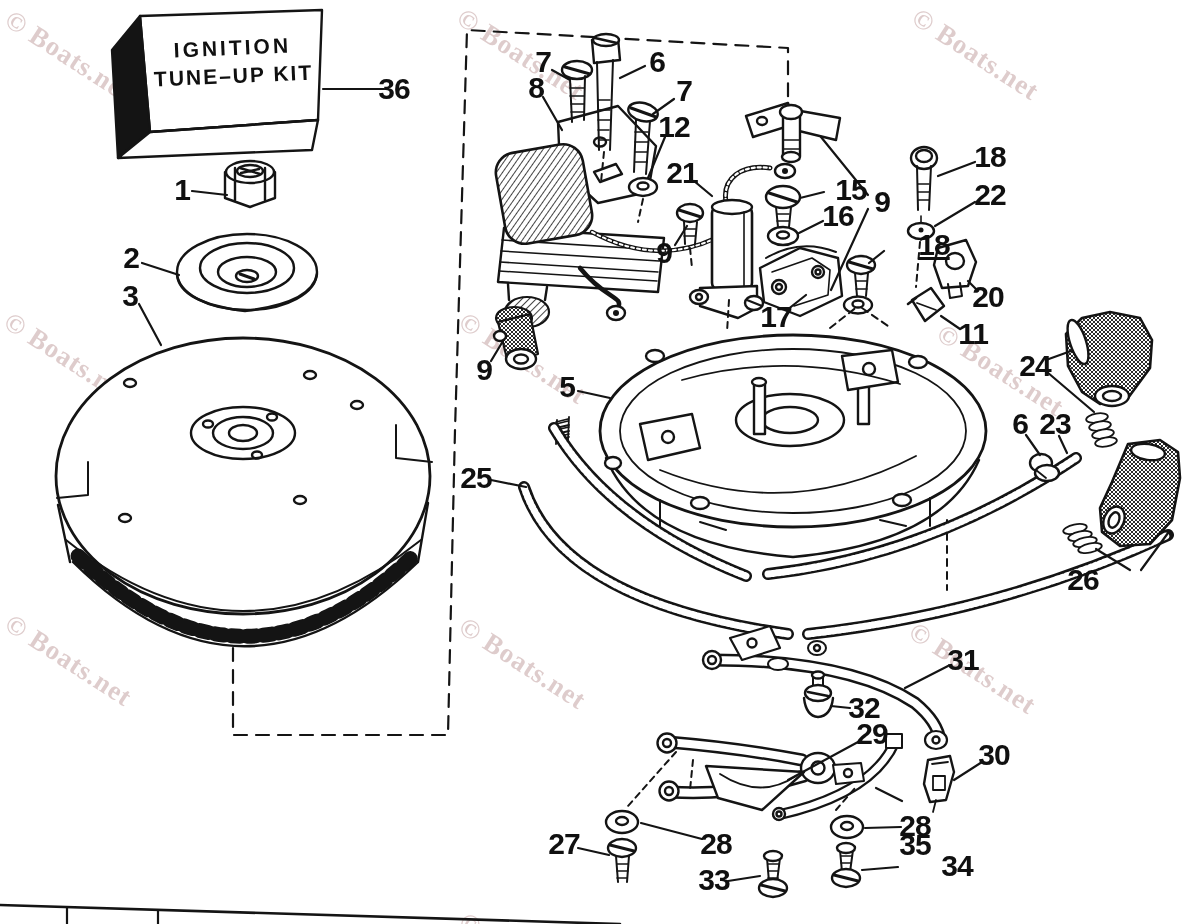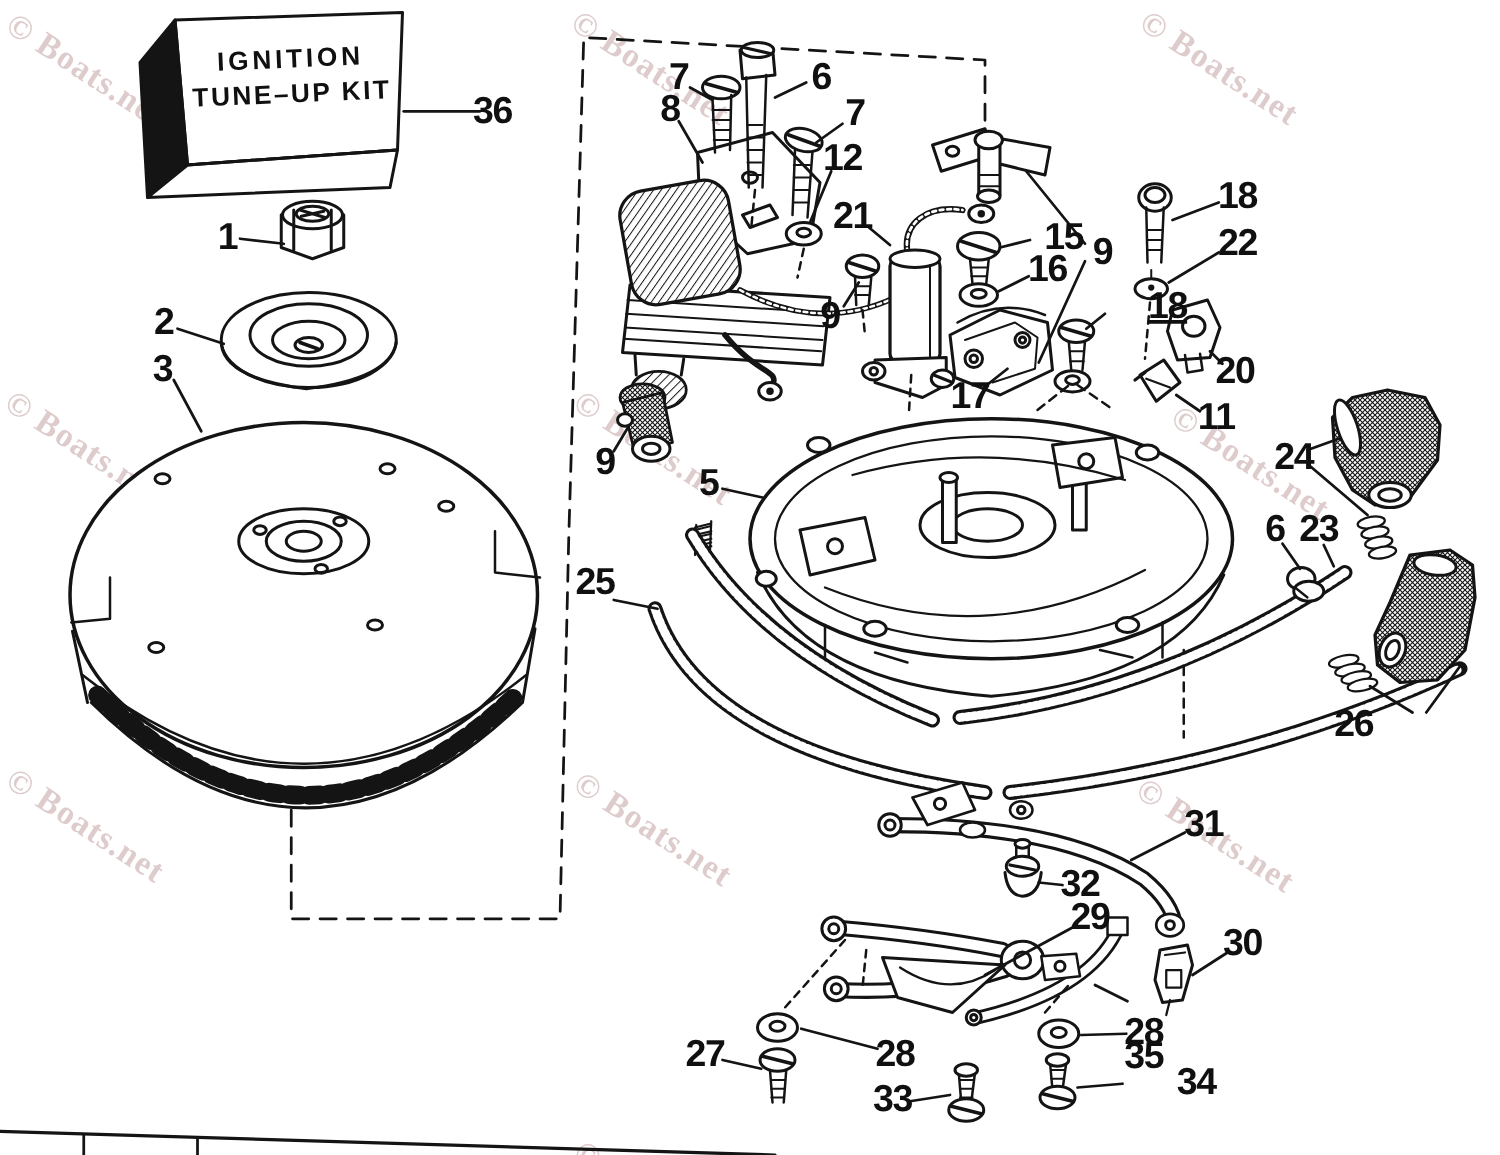"25" div.plabel { top: 466px -> 478px }
